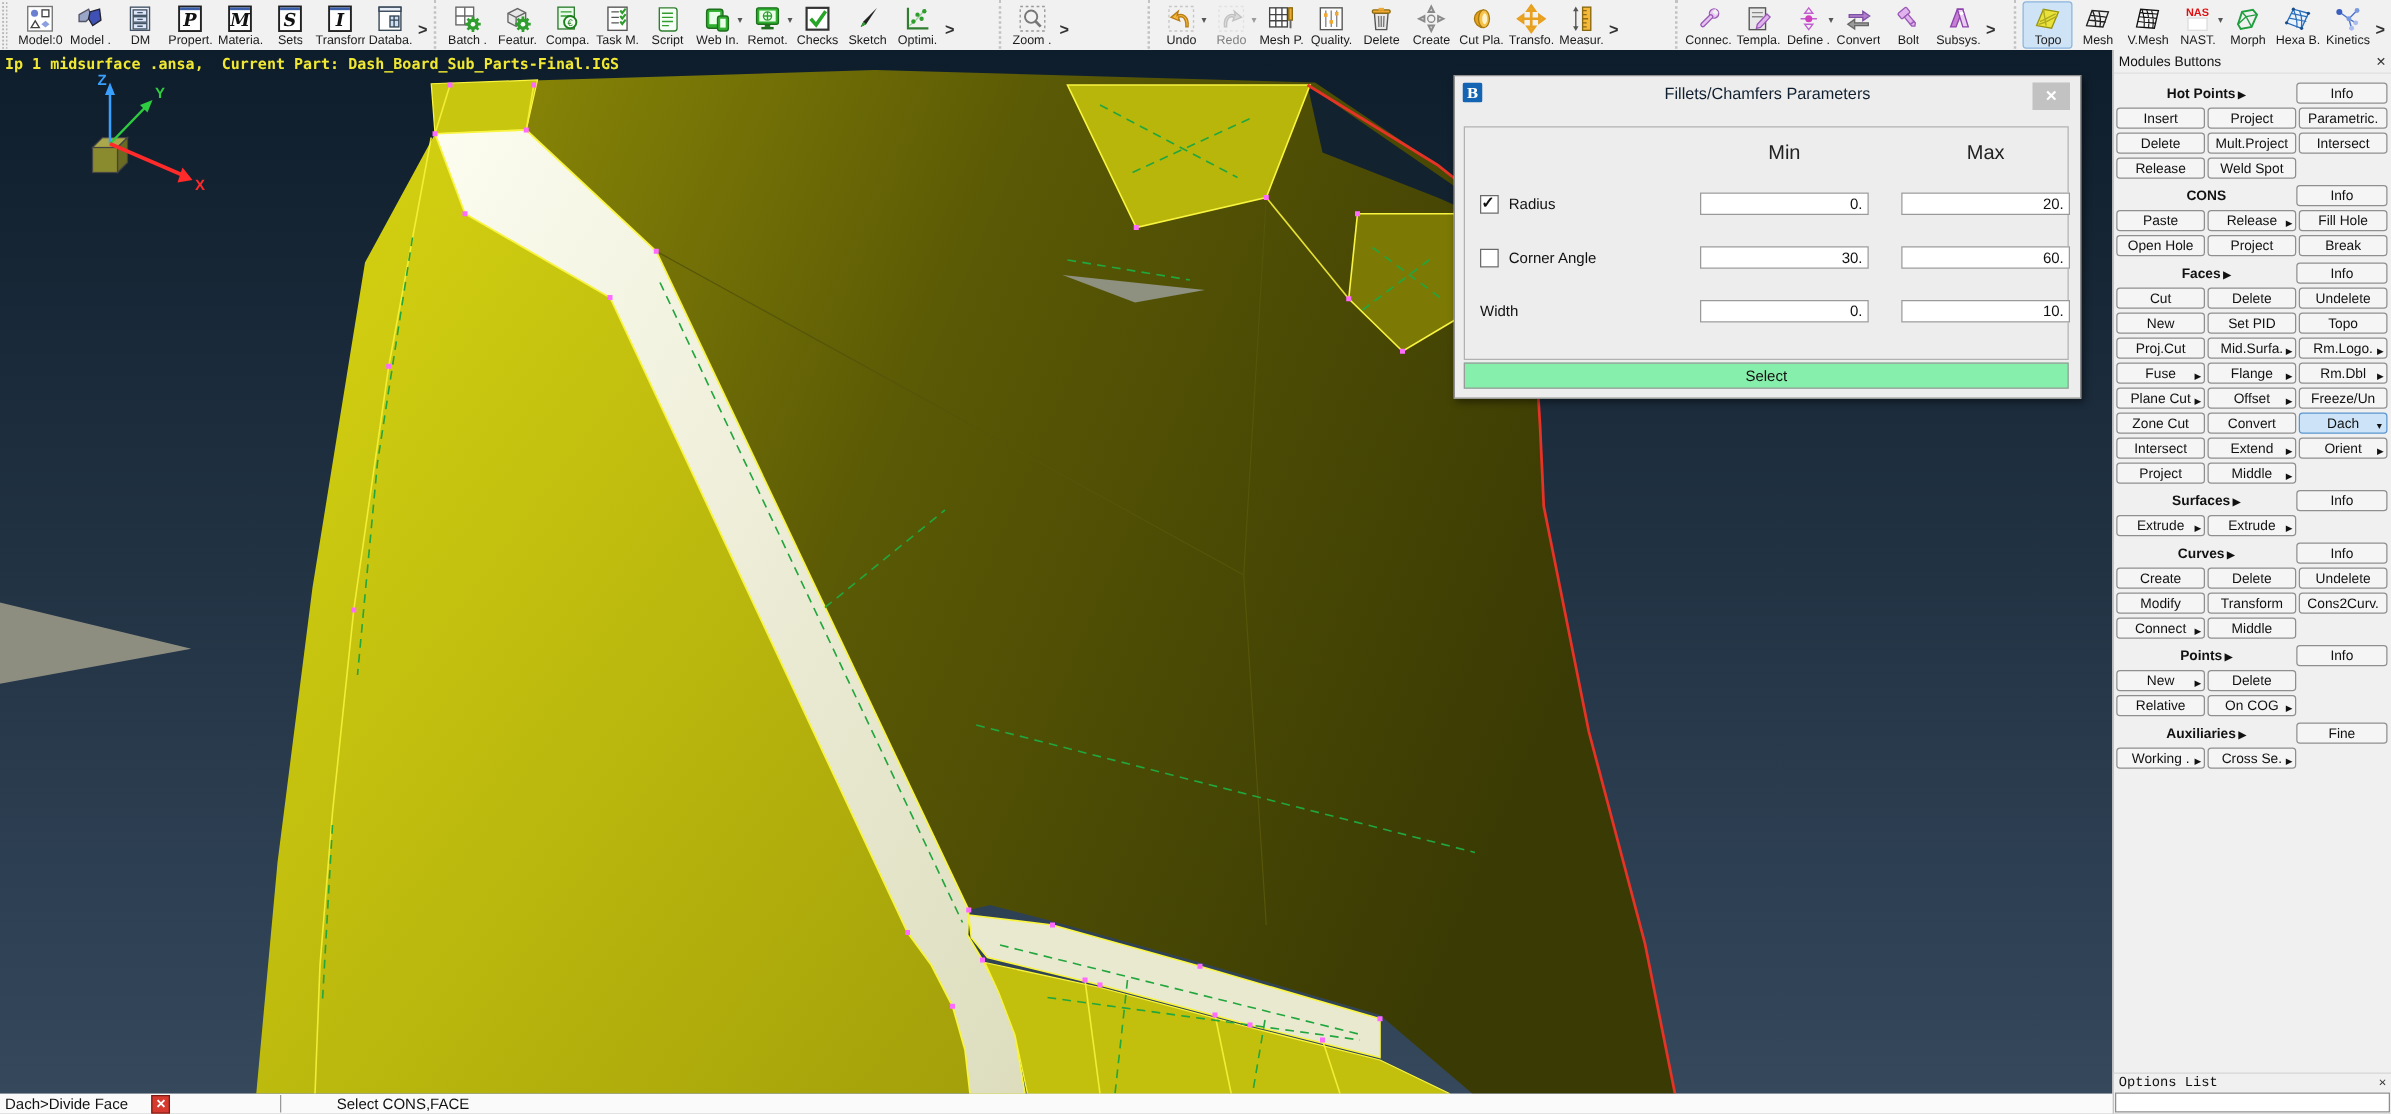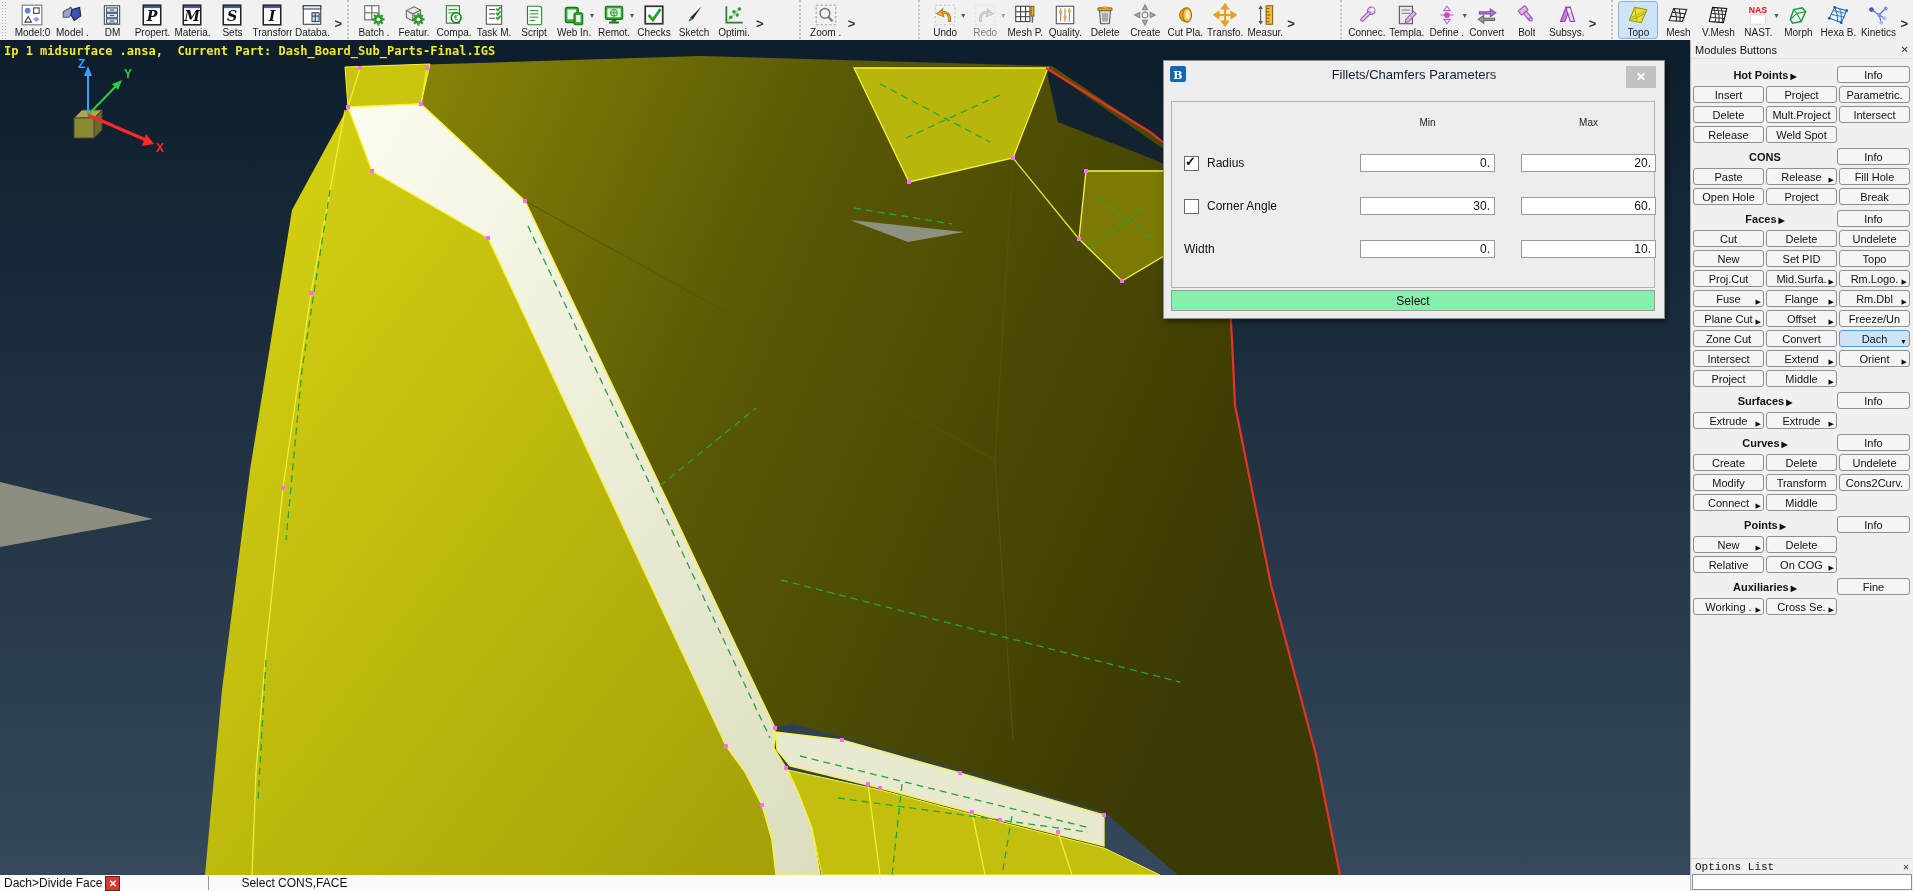"Min" .dlg-hcell { font-size: 10px -> 16px }
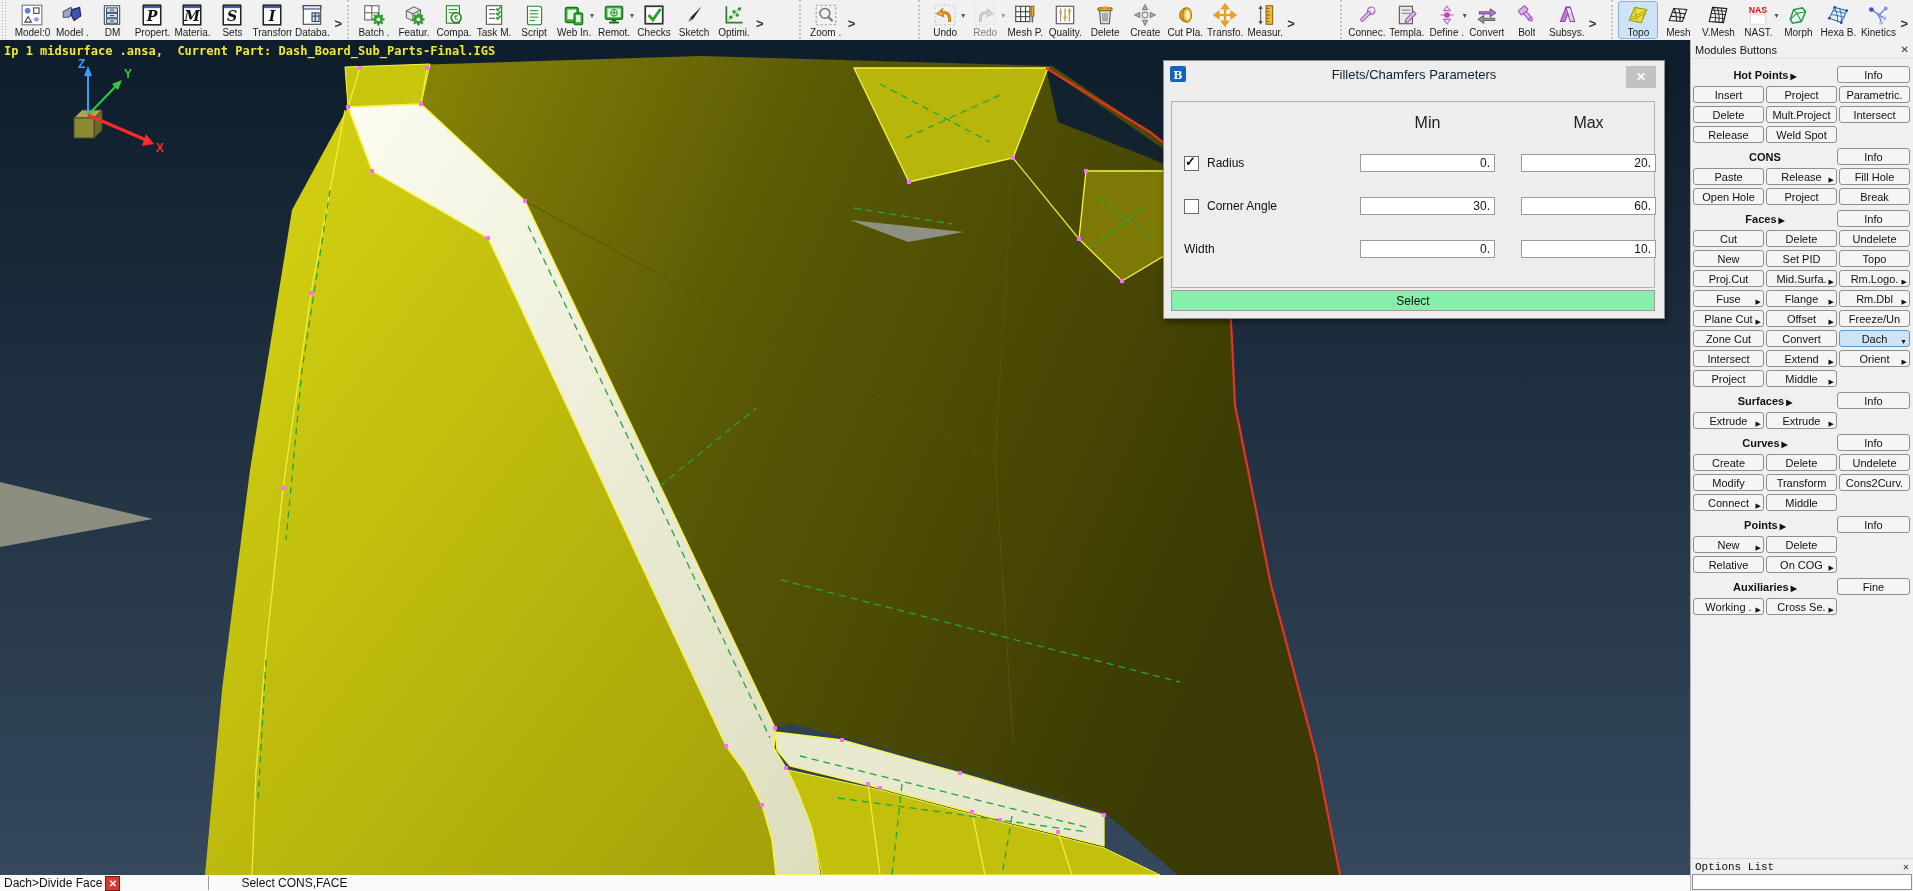"Dach>Divide Face" .st-left { gap: none -> 16px }
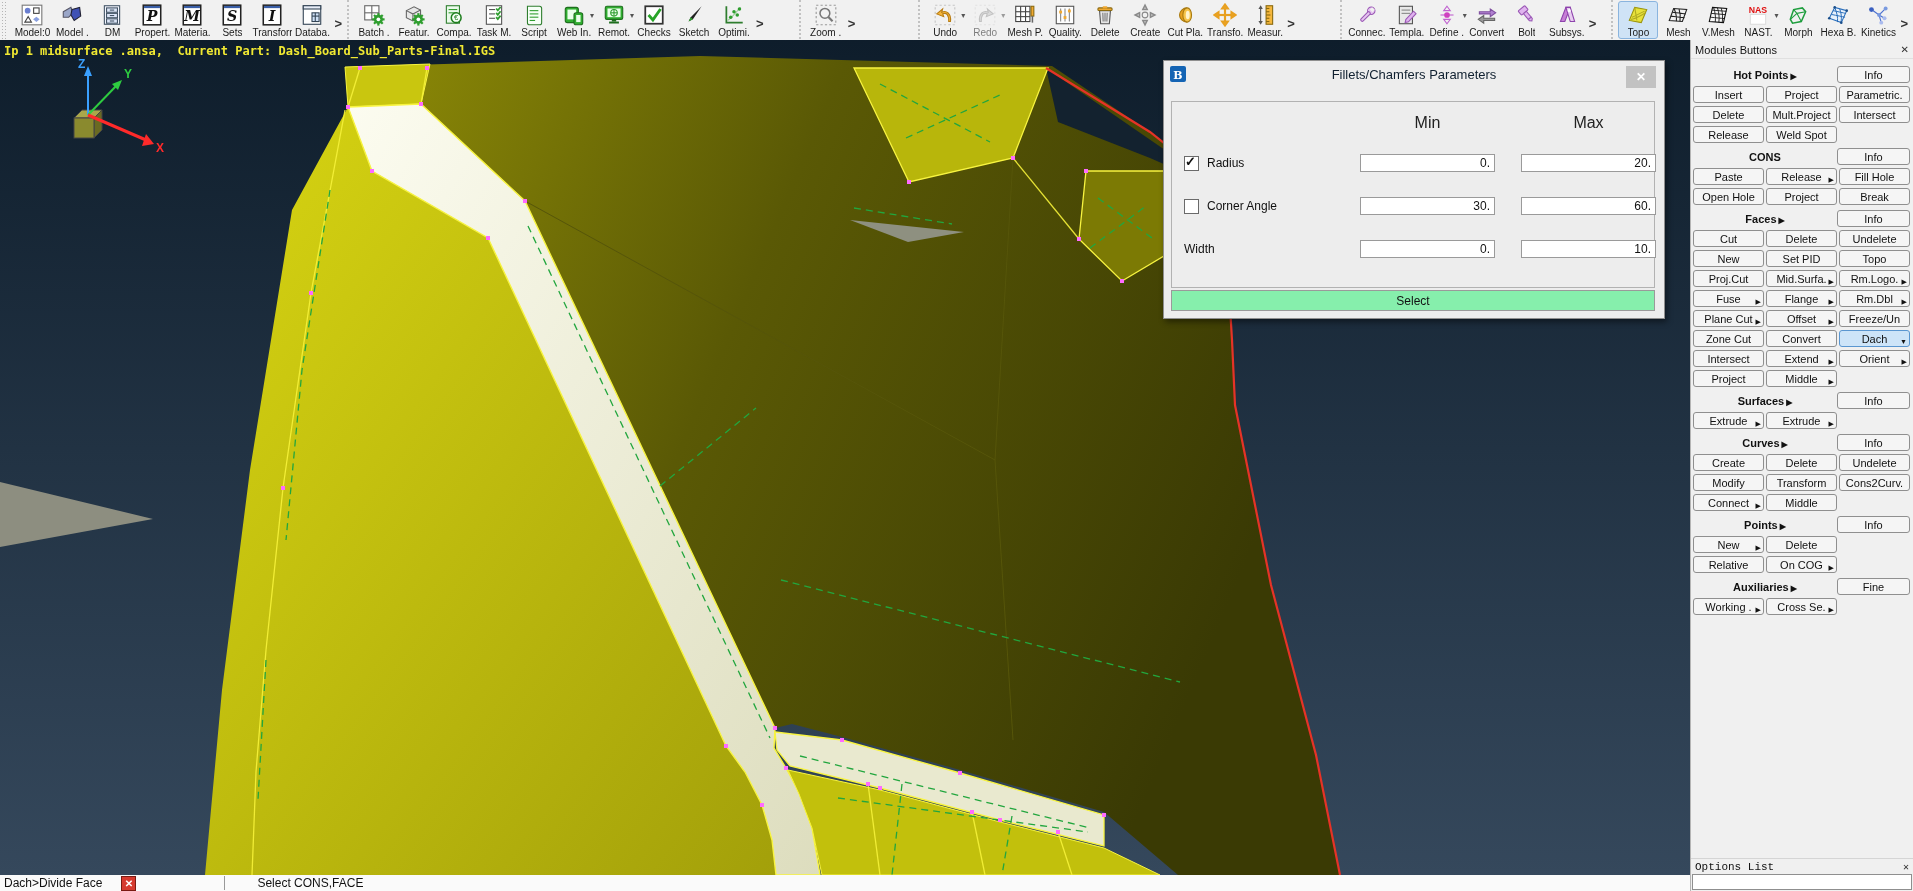"Select CONS,FACE" .st-hint { margin-left: 32px -> 44px }
